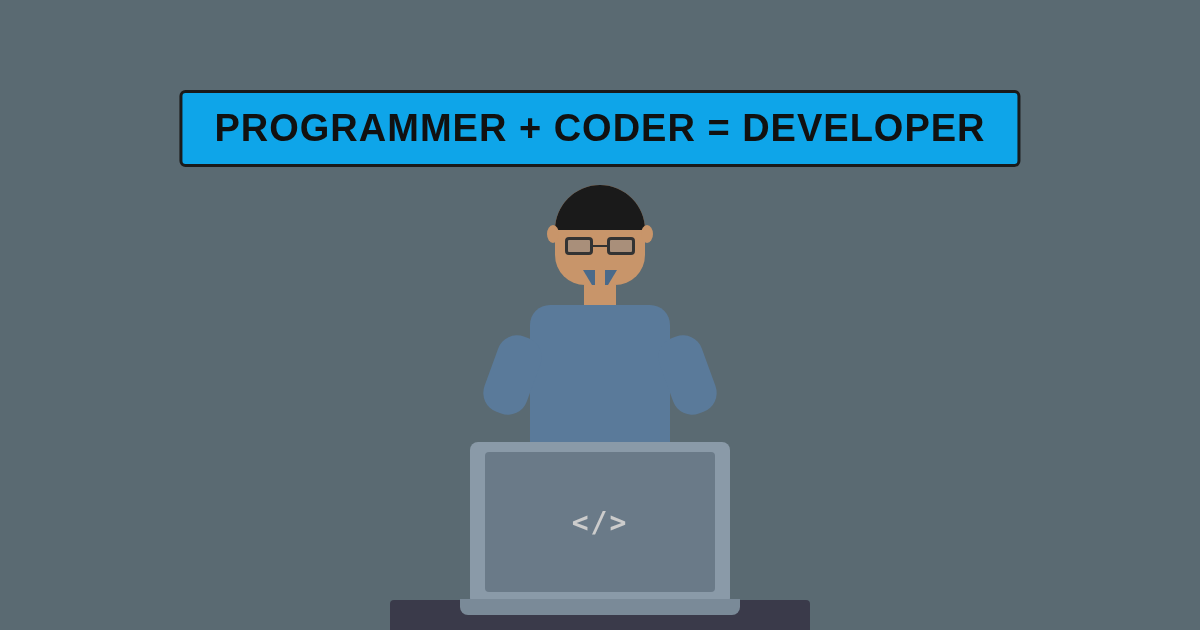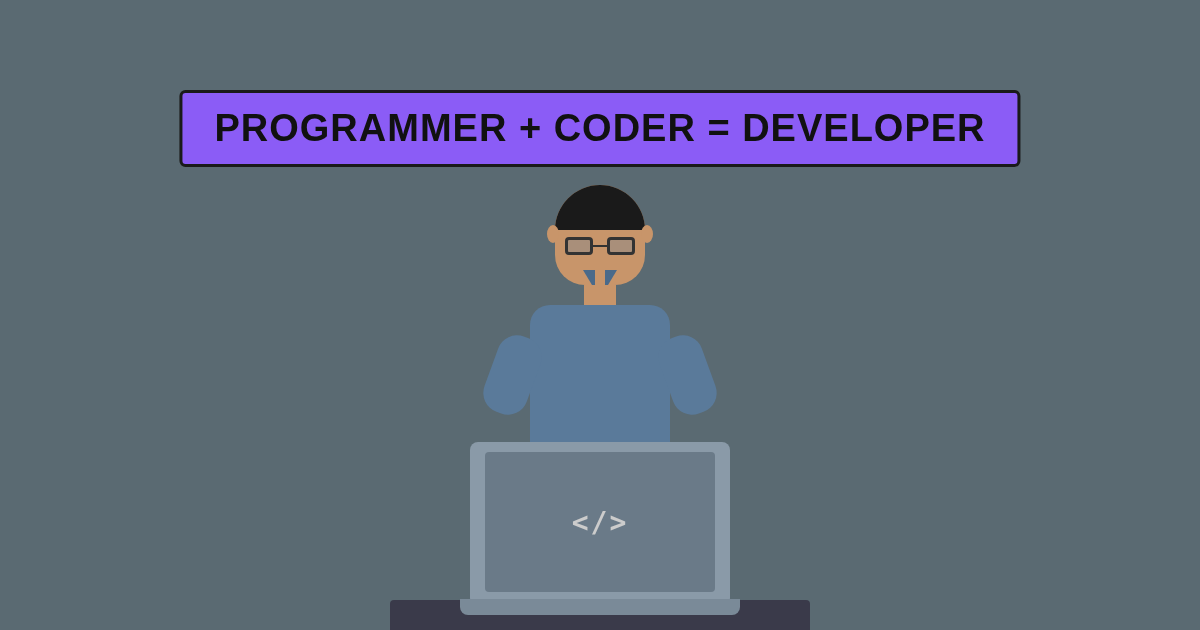"PROGRAMMER + CODER = DEVELOPER" .banner { background: #8b5cf6 -> #0ea5e9 }
